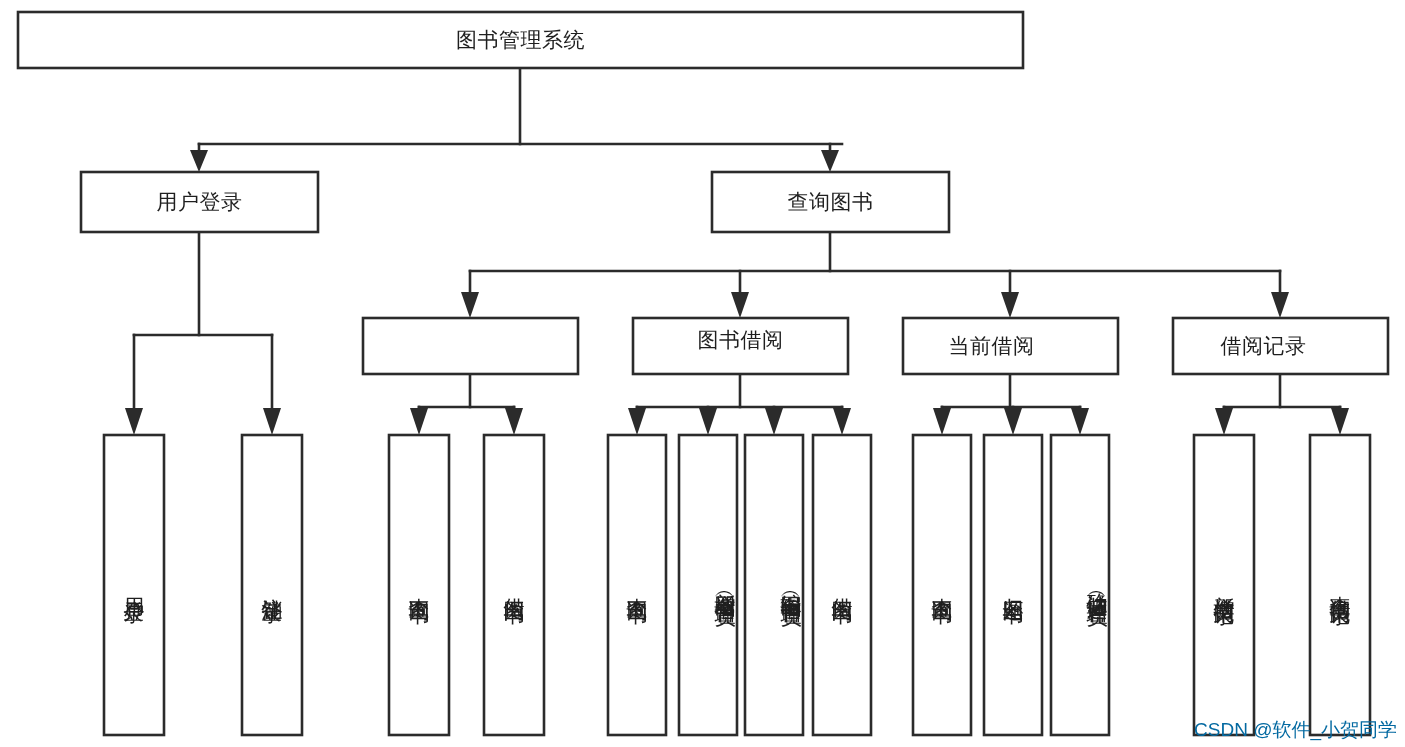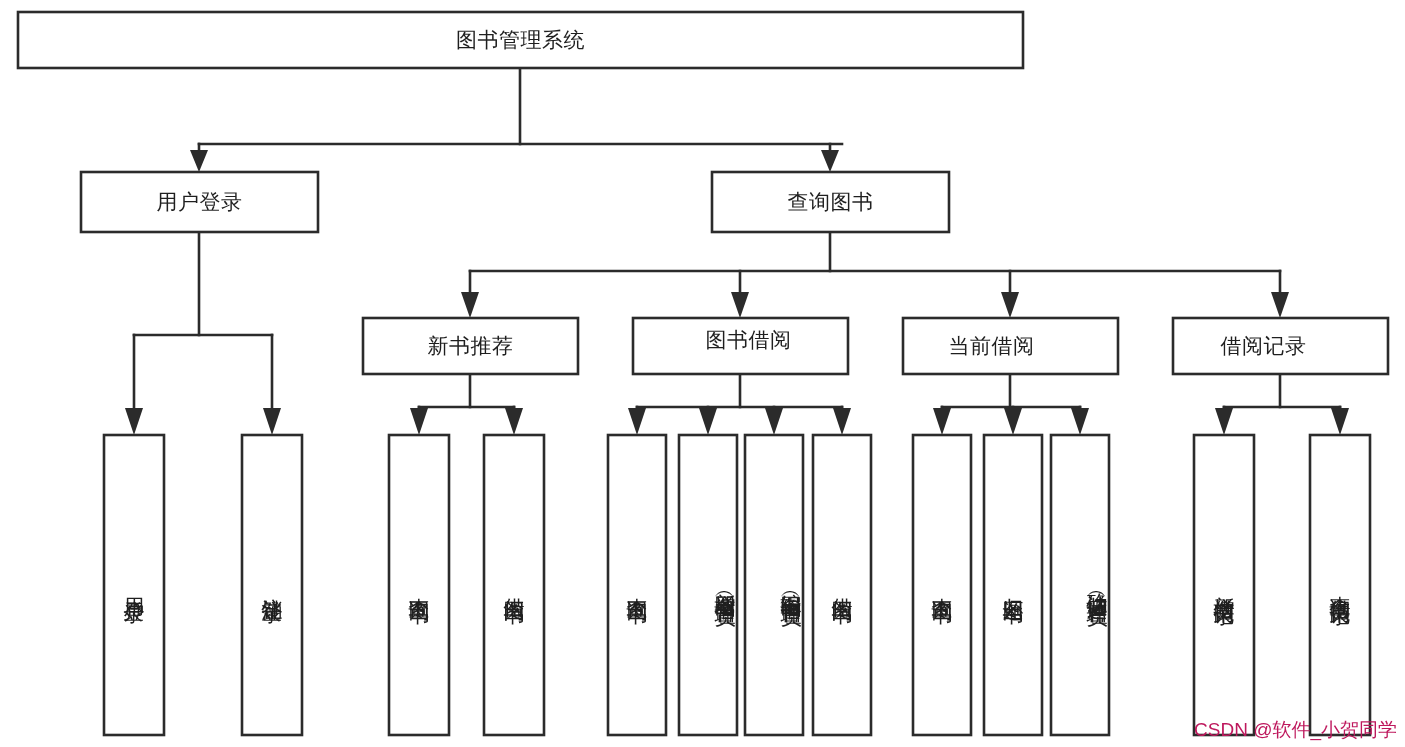"新书推荐" div.node-label-h { html: <div>新书推荐</div> -> none }
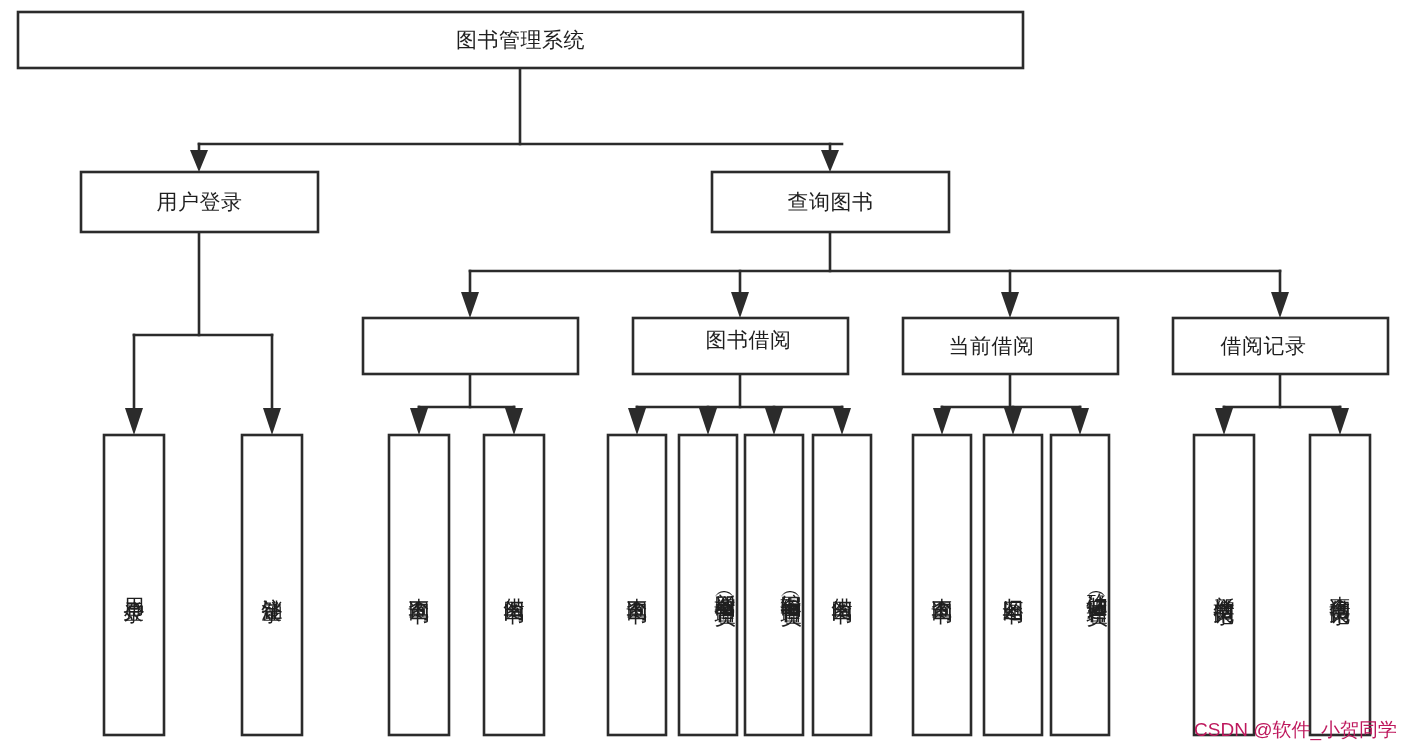"图书借阅" div.node-label-h { padding-left: 8px -> none }
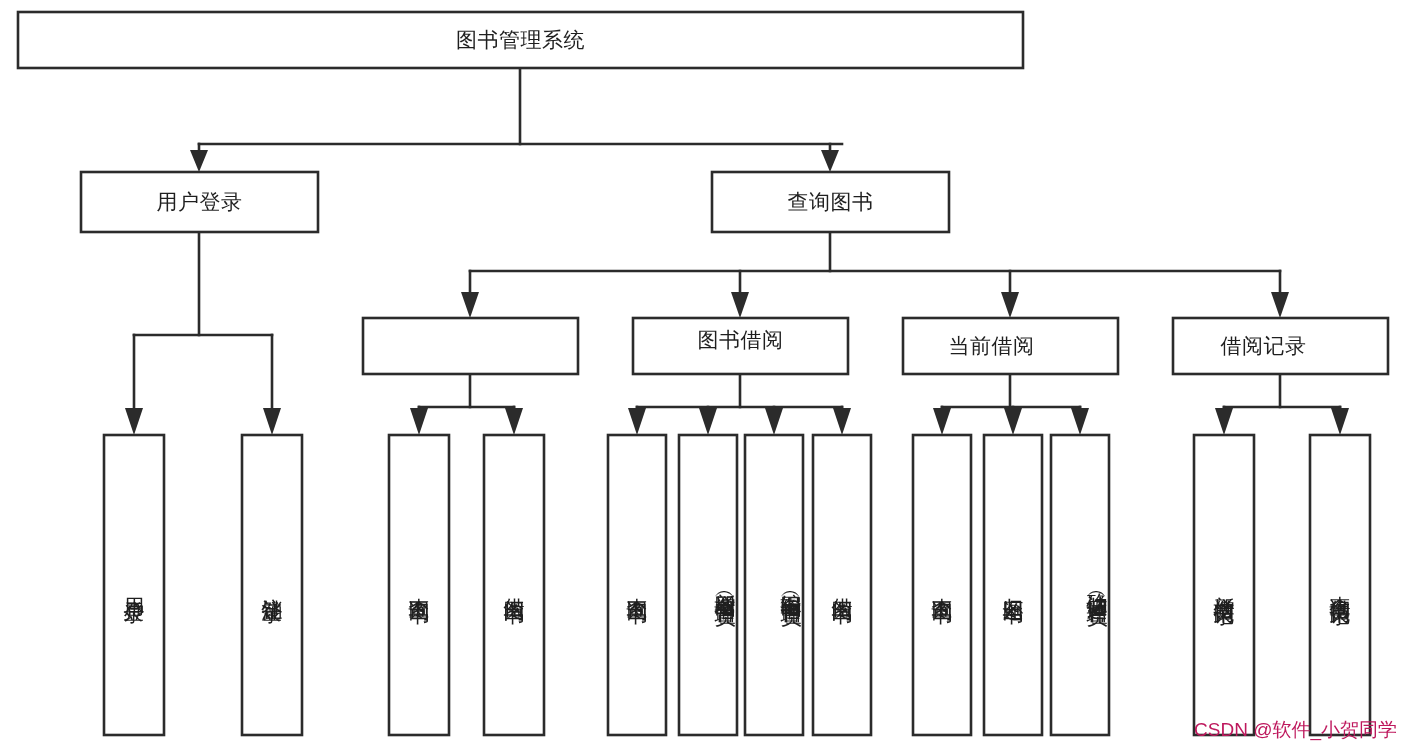"CSDN @软件_小贺同学" .watermark { color: #be185d -> #0369a1 }
